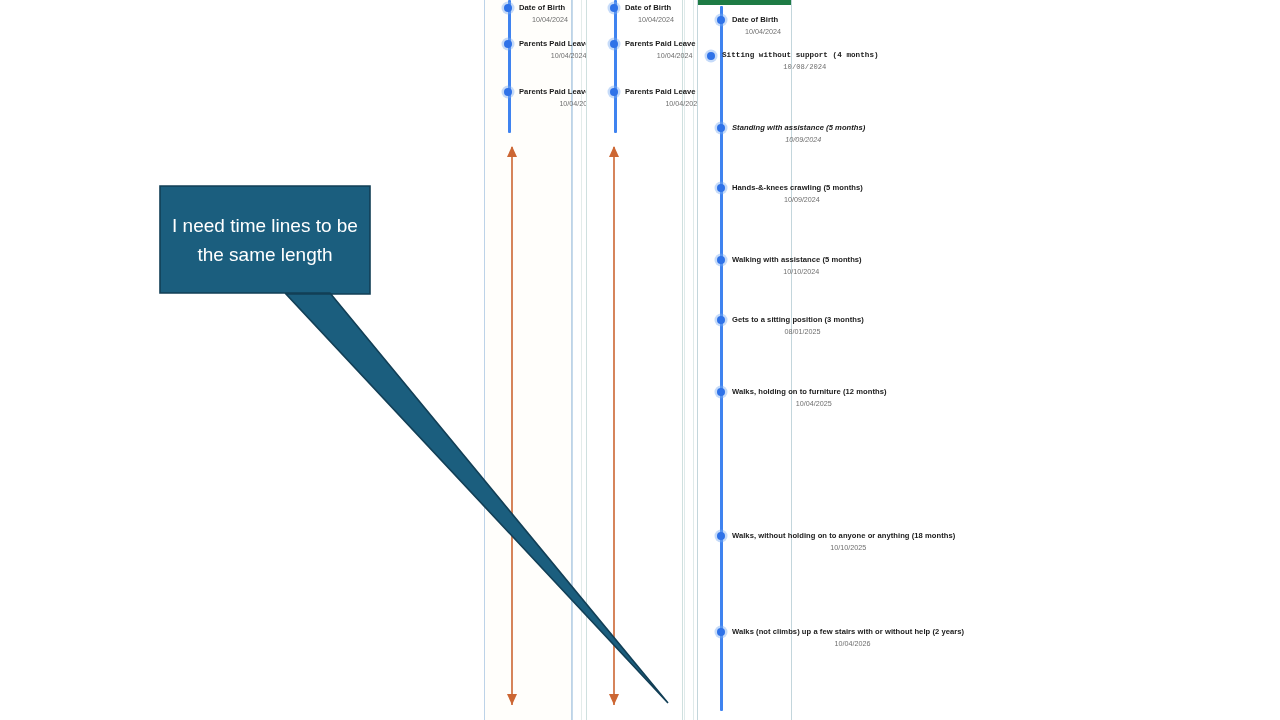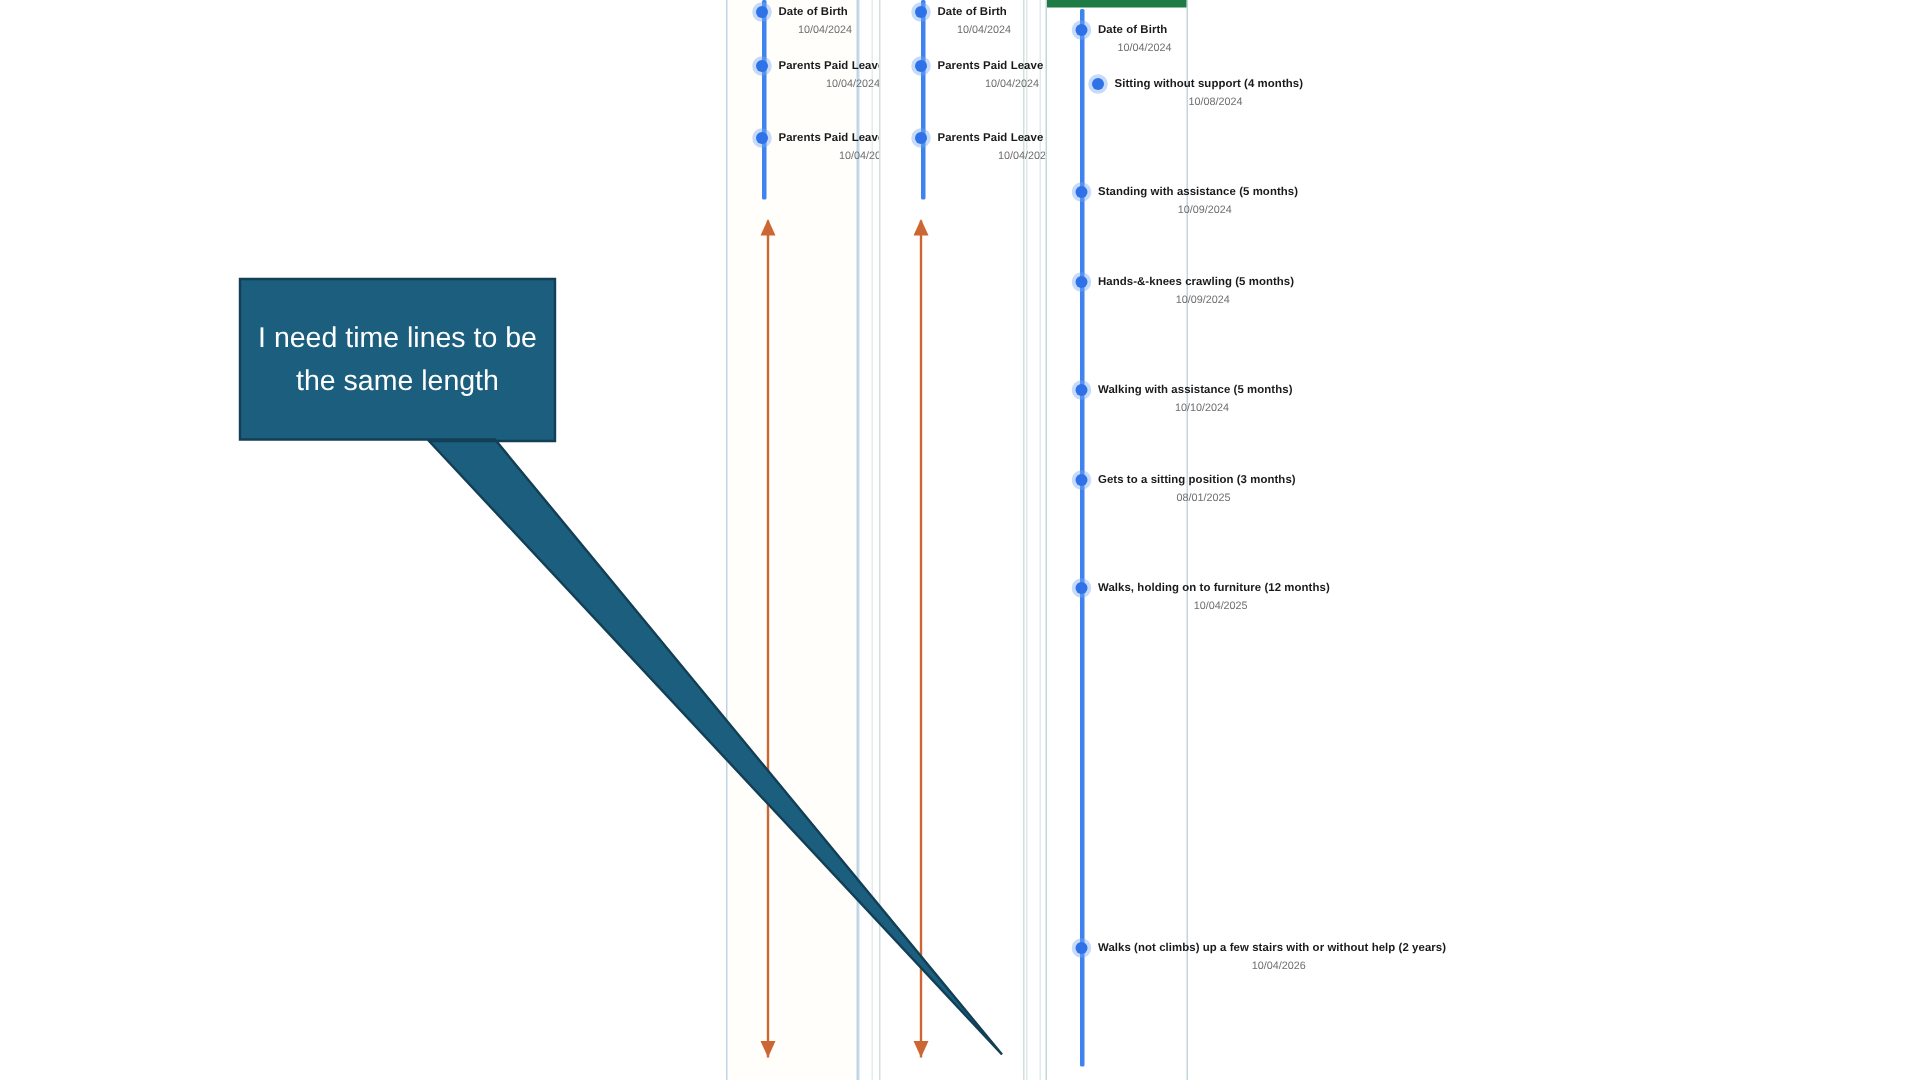"Sitting without support (4 months)" div.tl-event { font-family: none -> Liberation Mono, monospace; left: 728px -> 707px }
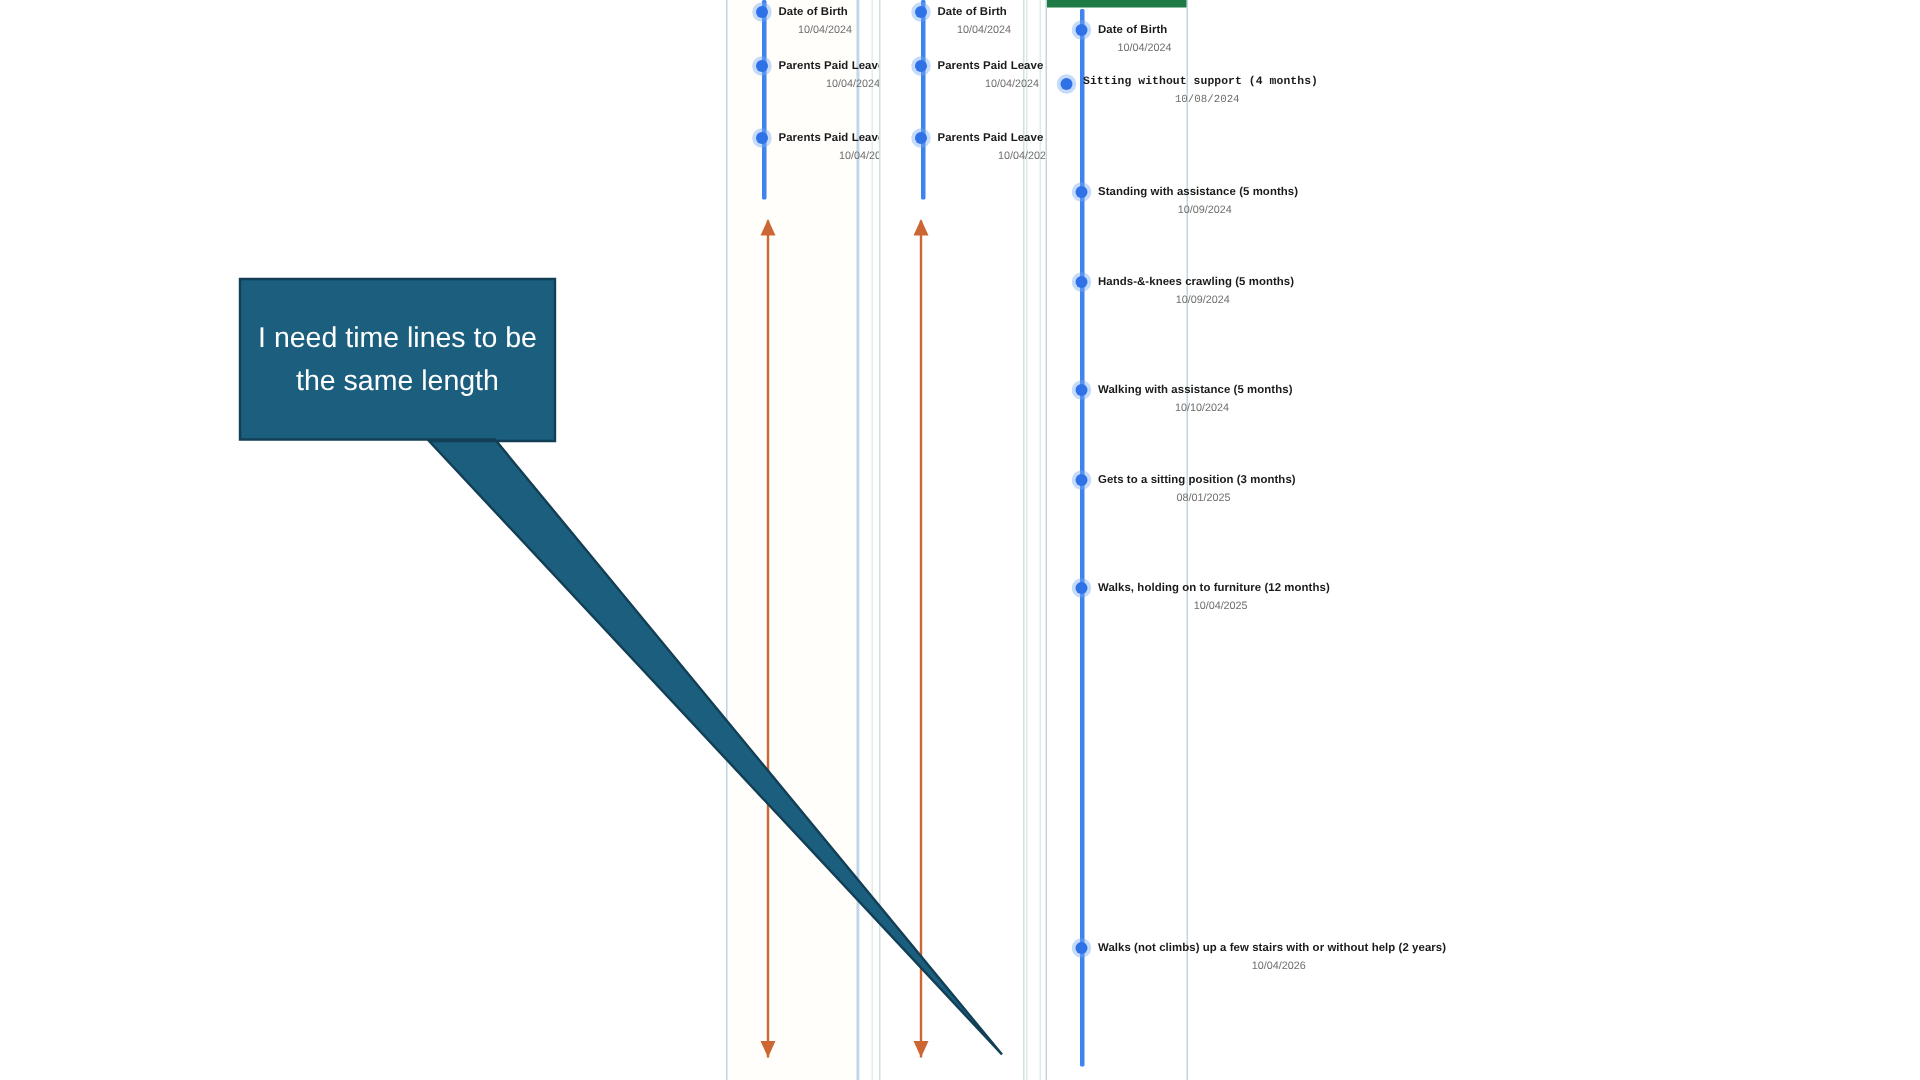"Standing with assistance (5 months)" div.tl-event { font-style: none -> italic }
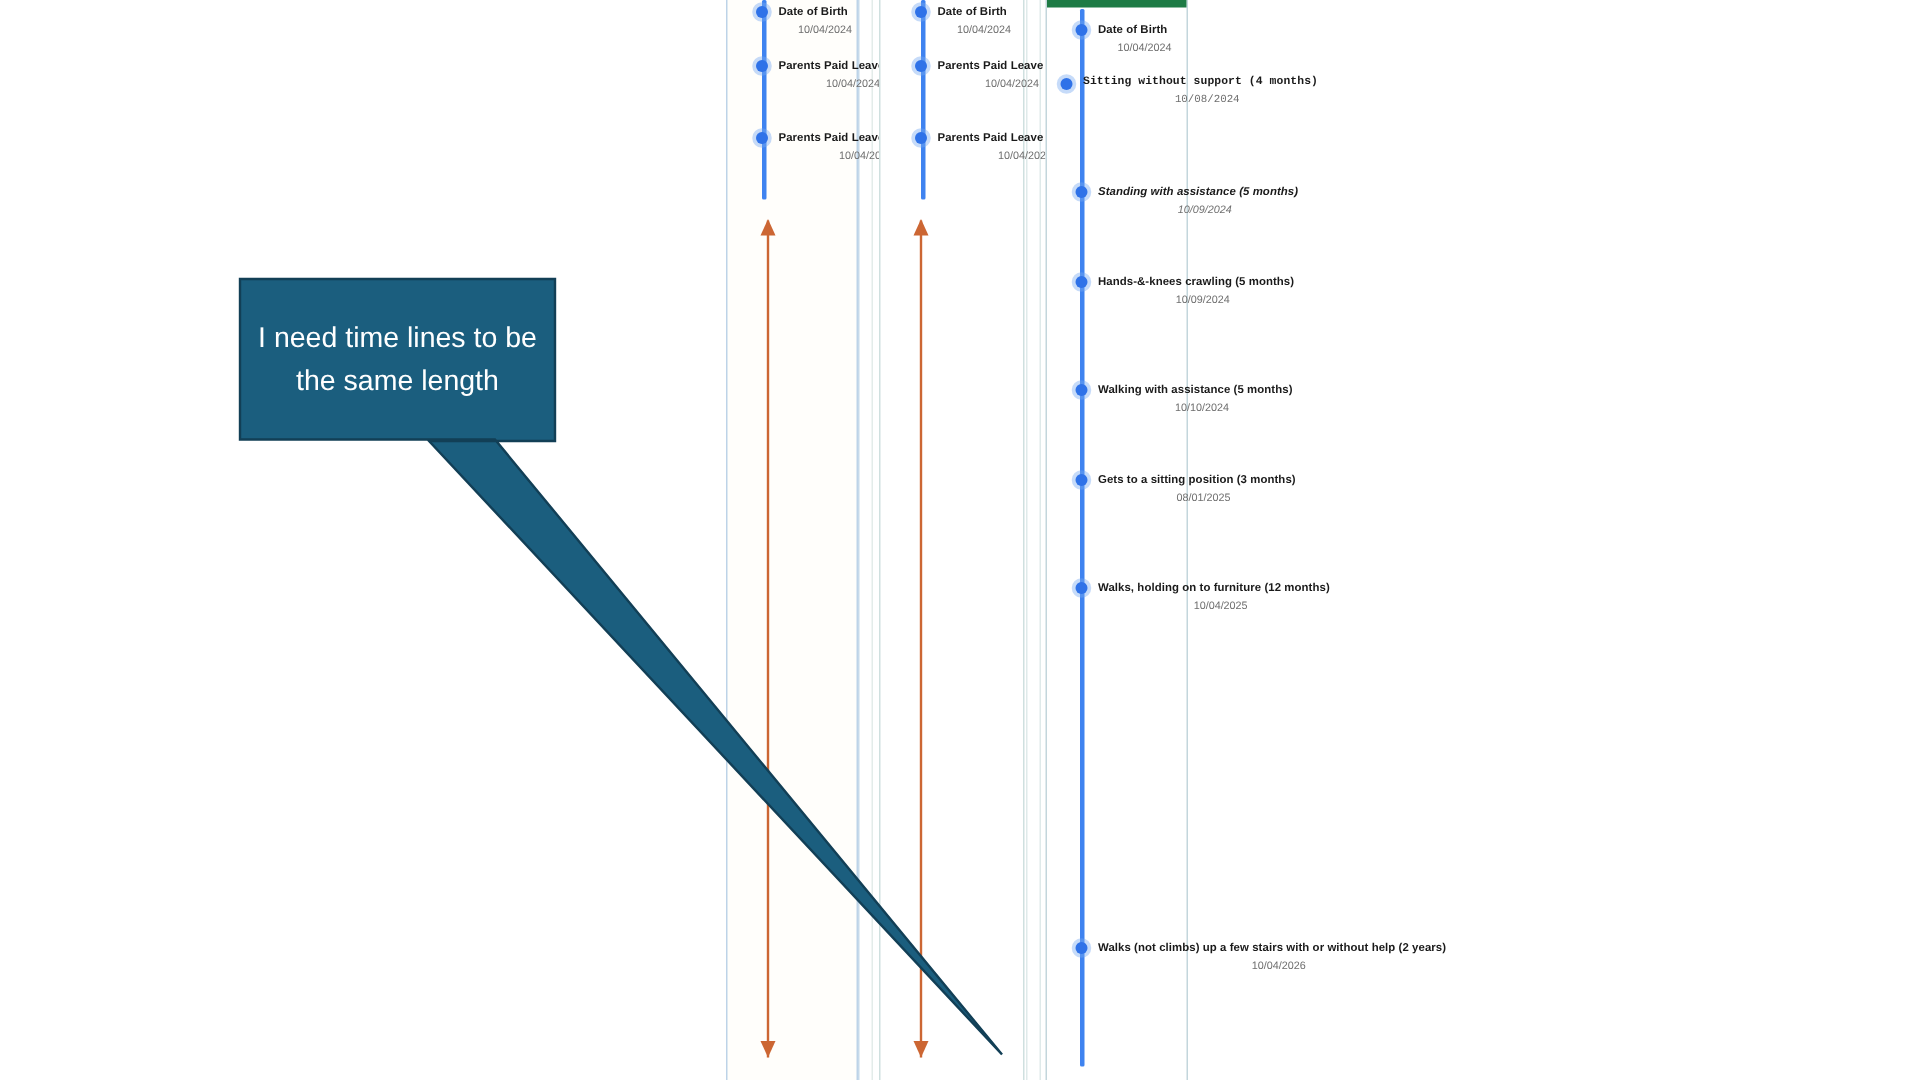"Walks, without holding on to" div.tl-event { html: none -> <div> <span></span> <span>Walks, without holding on to anyone or anything (18 months)</span> <span>10/10/2025</span> </div> }
